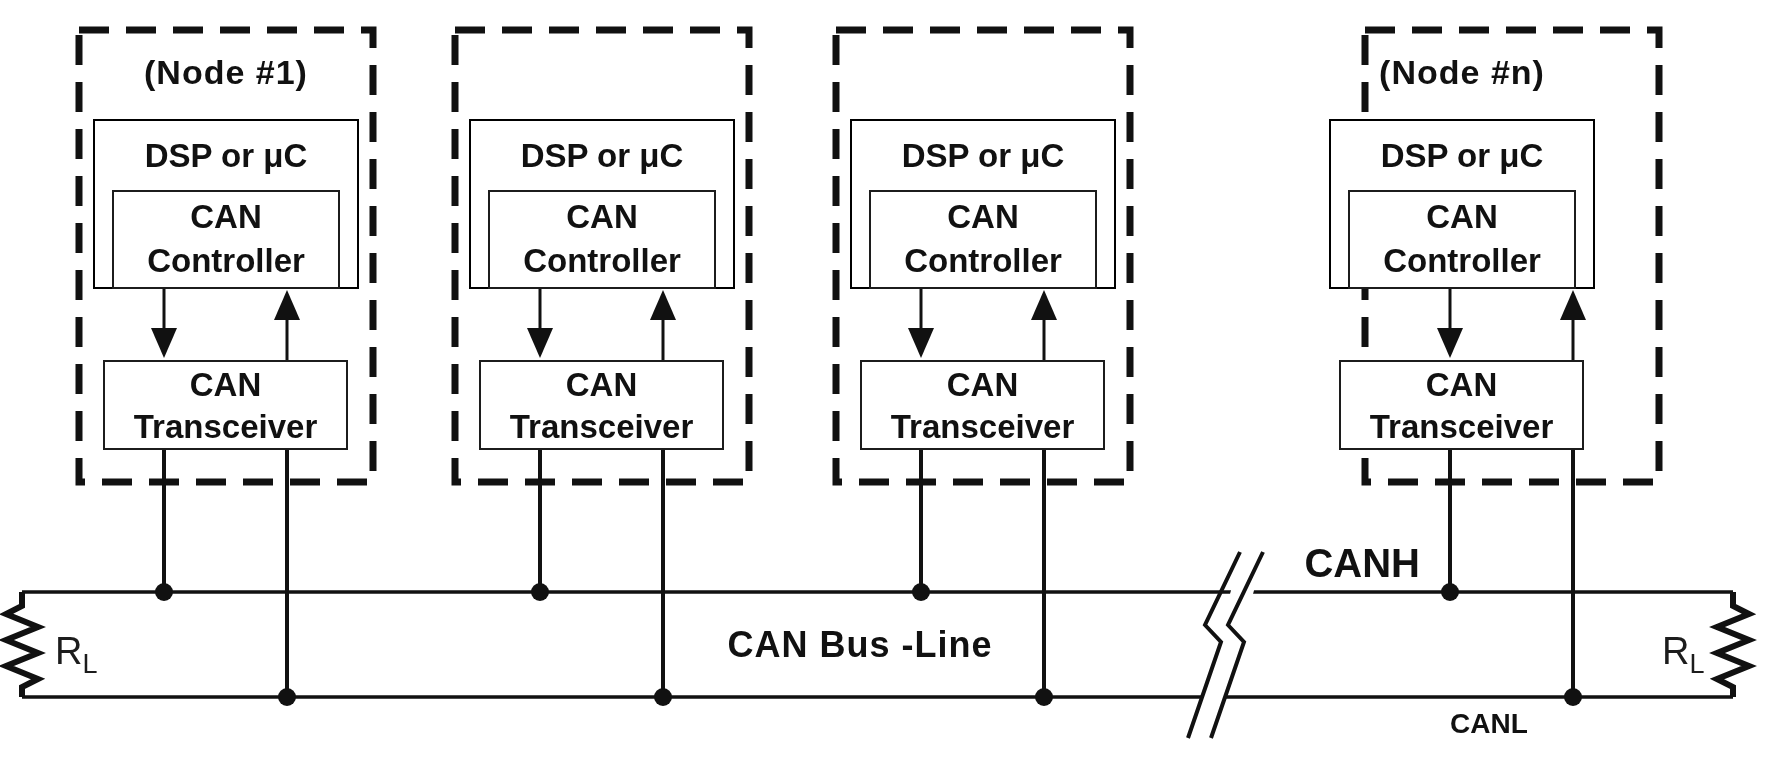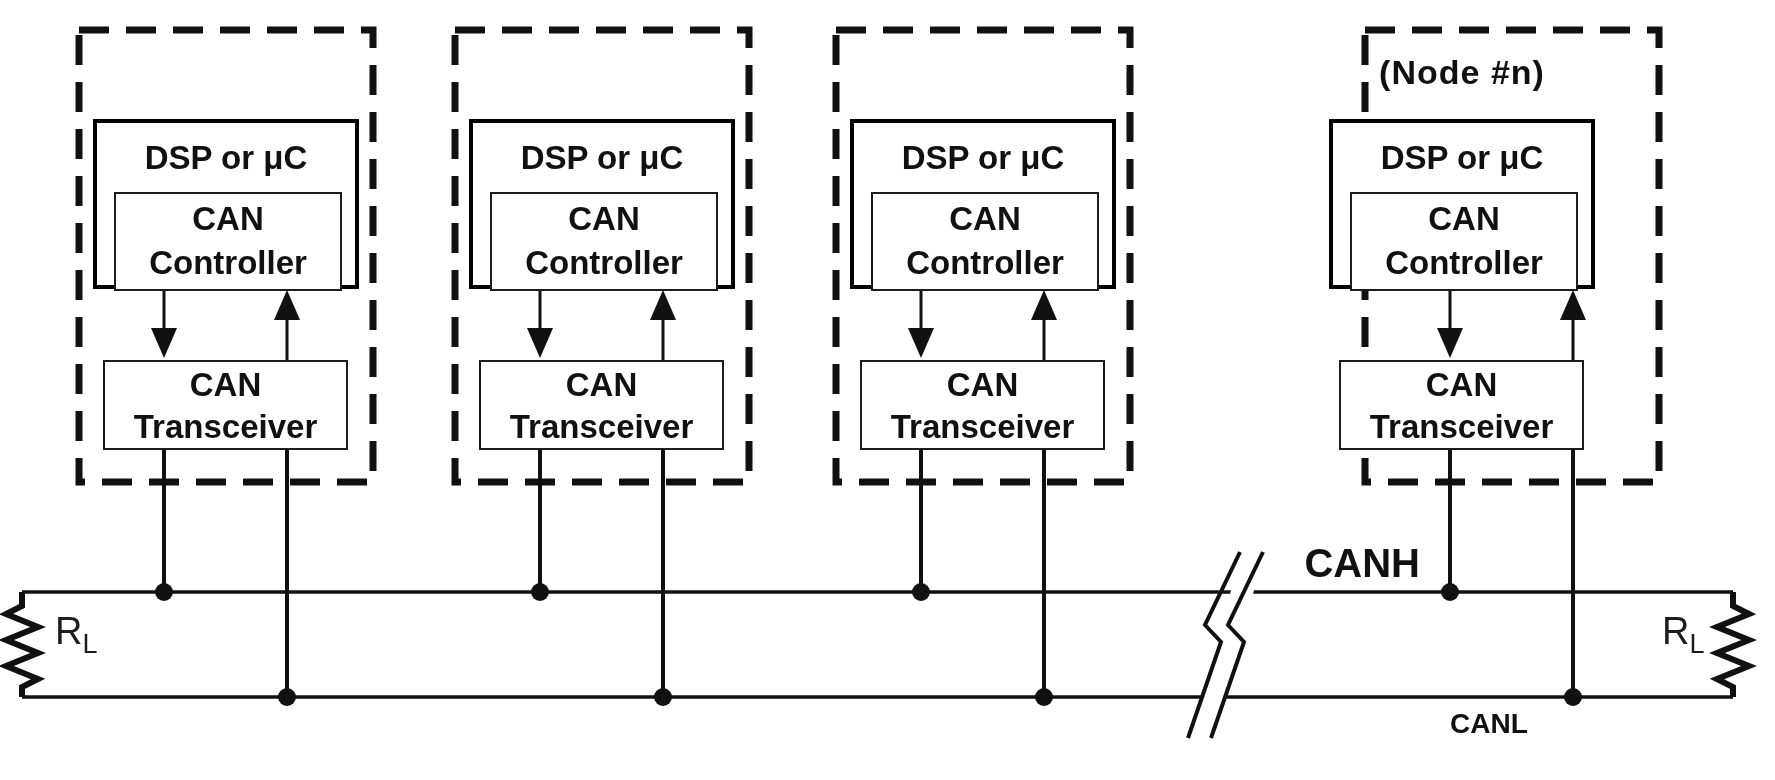"(Node #1)" div.node-title { html: none -> <div>(Node #1)</div> }
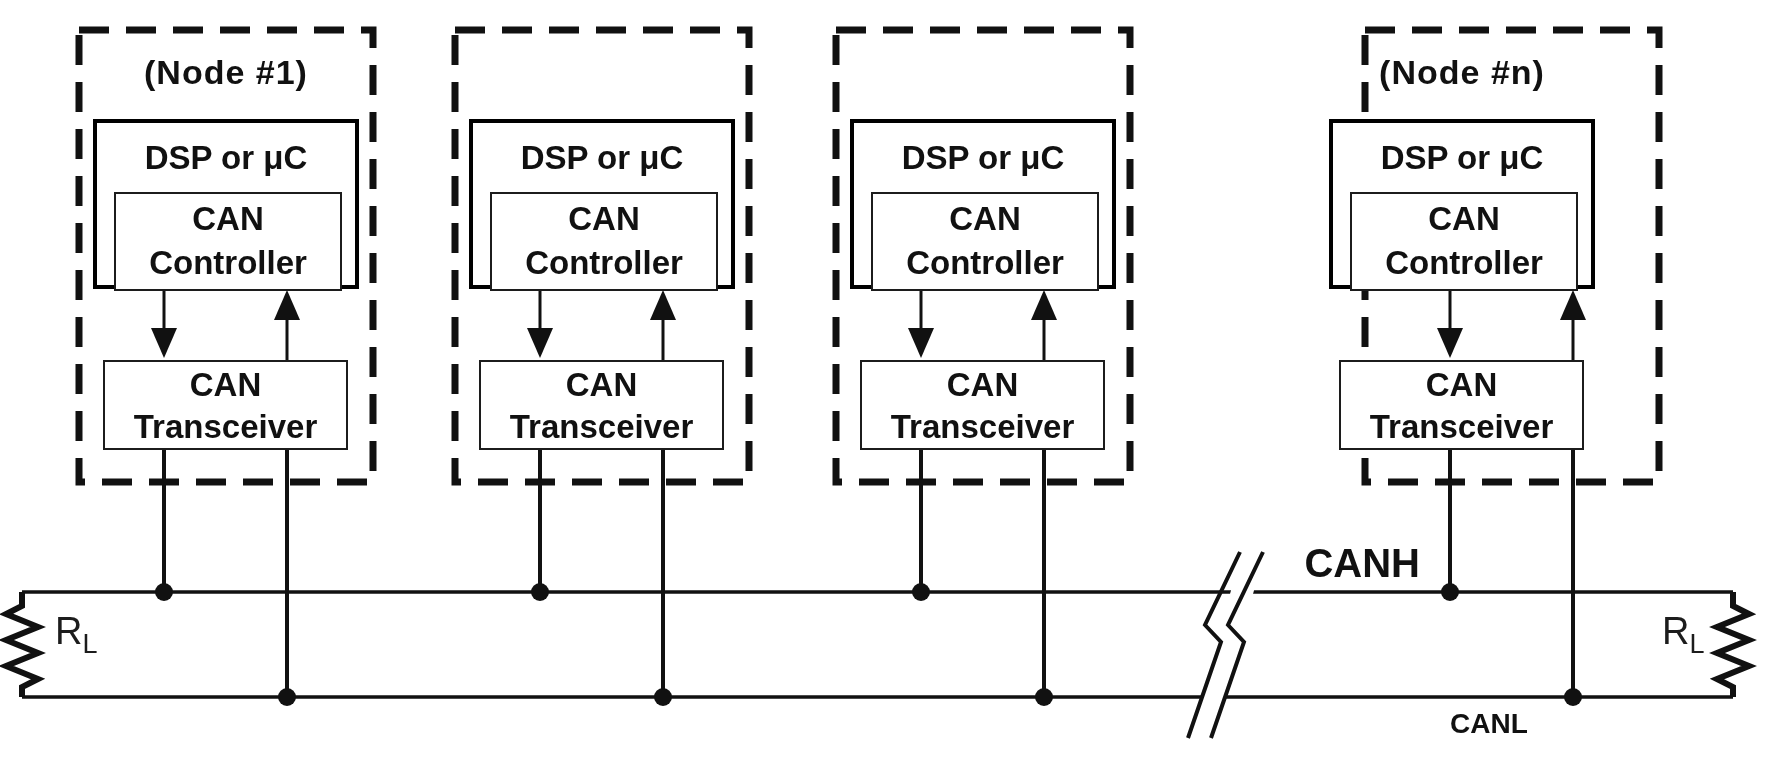"DSP or μC" .dsp-box { border: 4px solid #000000 -> 2px solid #000000 }
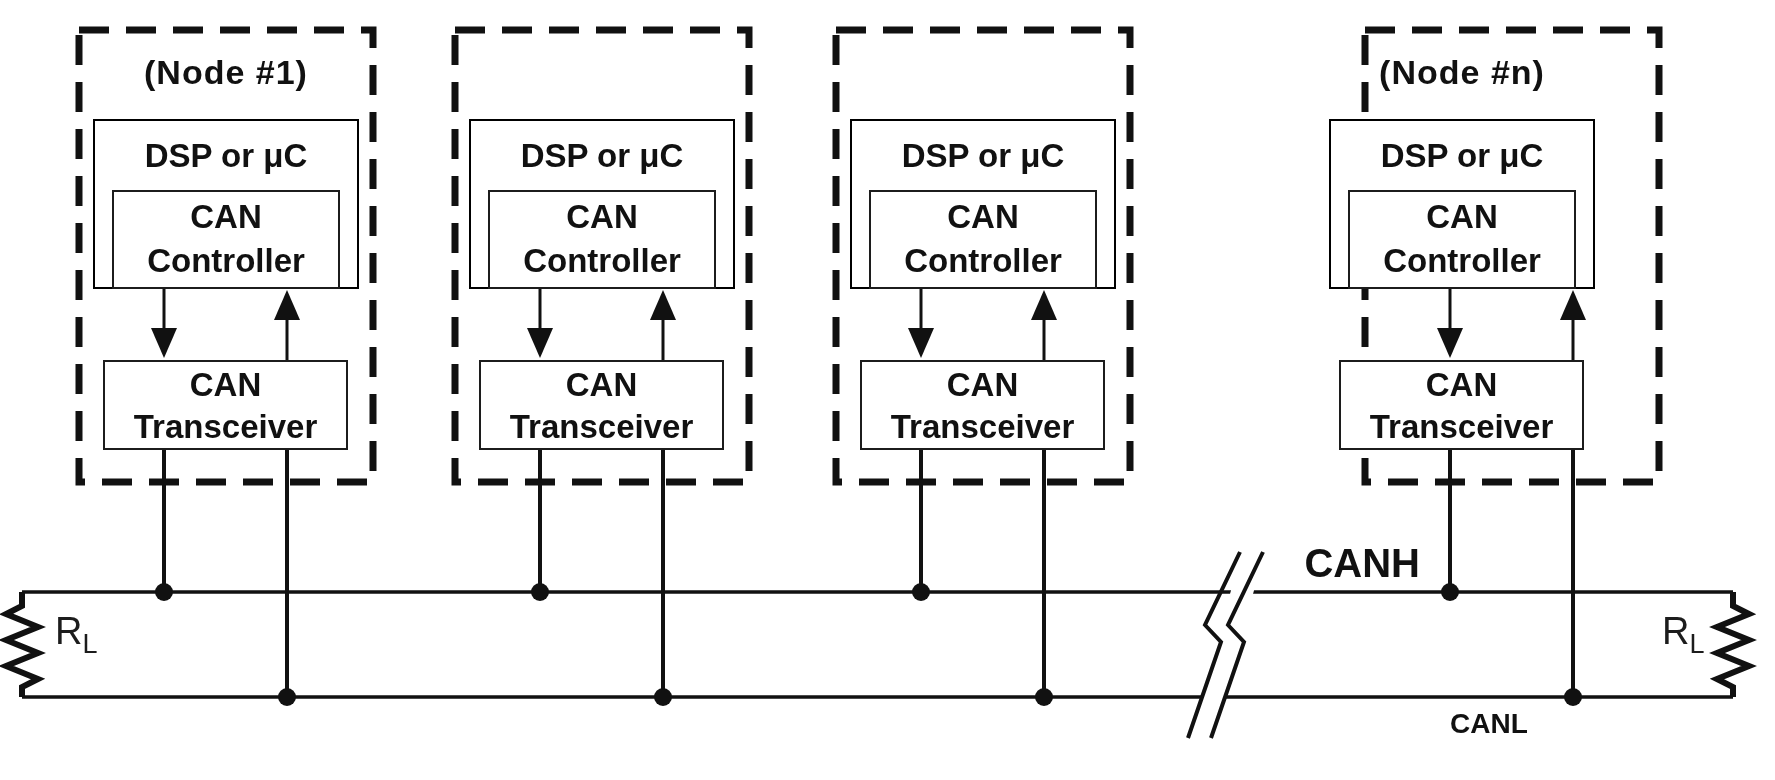"RL" .rl-label { top: 610px -> 630px }
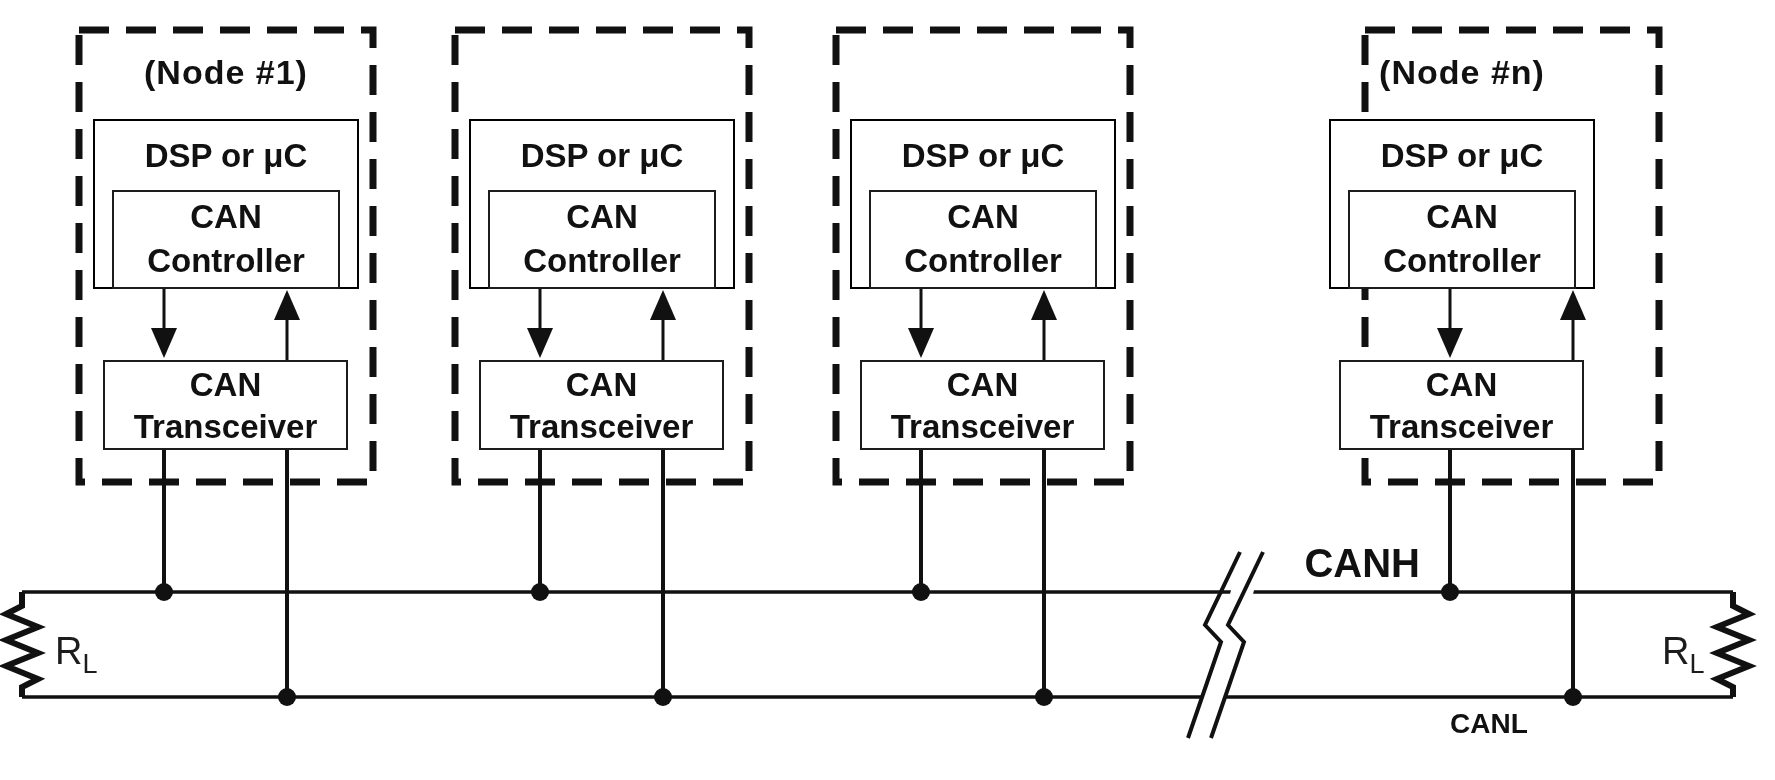"CAN Bus -Line" div.bus-label { html: none -> <div>CAN Bus -Line</div> }
